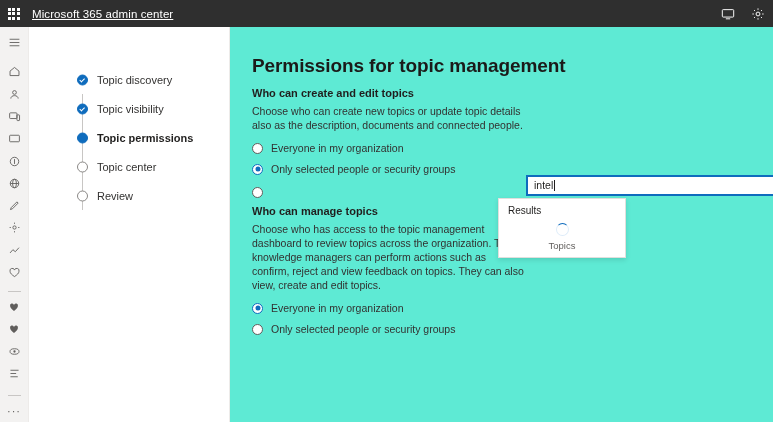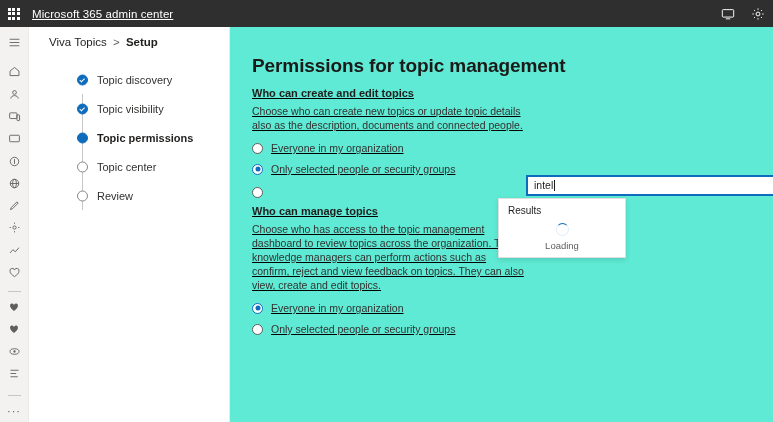"Viva Topics > Setup" div.breadcrumb { html: <div> <span>Viva Topics</span> <span>&gt;</span> <span>Setup</span> </div> -> none }
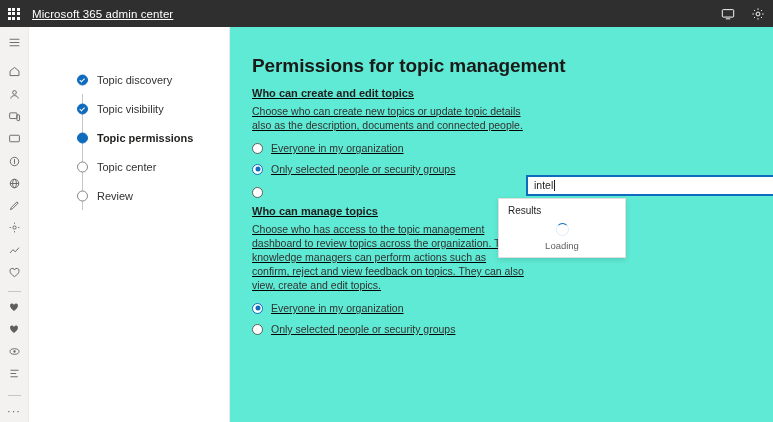"Who can create and edit" .section { text-decoration: underline -> none }
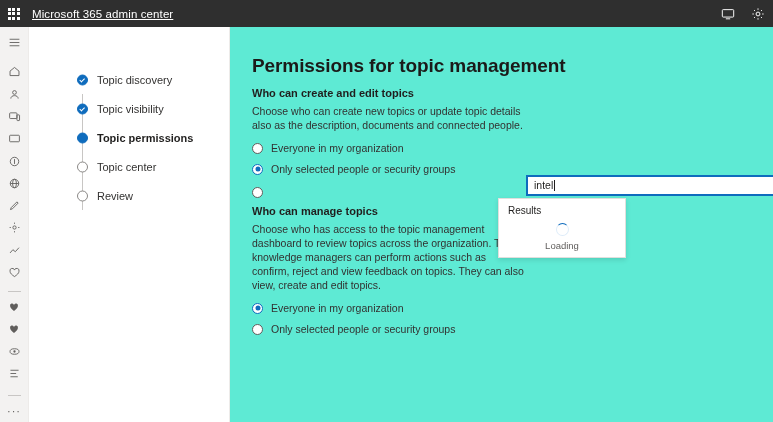"Loading" div.loading-text { text: Loading -> Topics }
